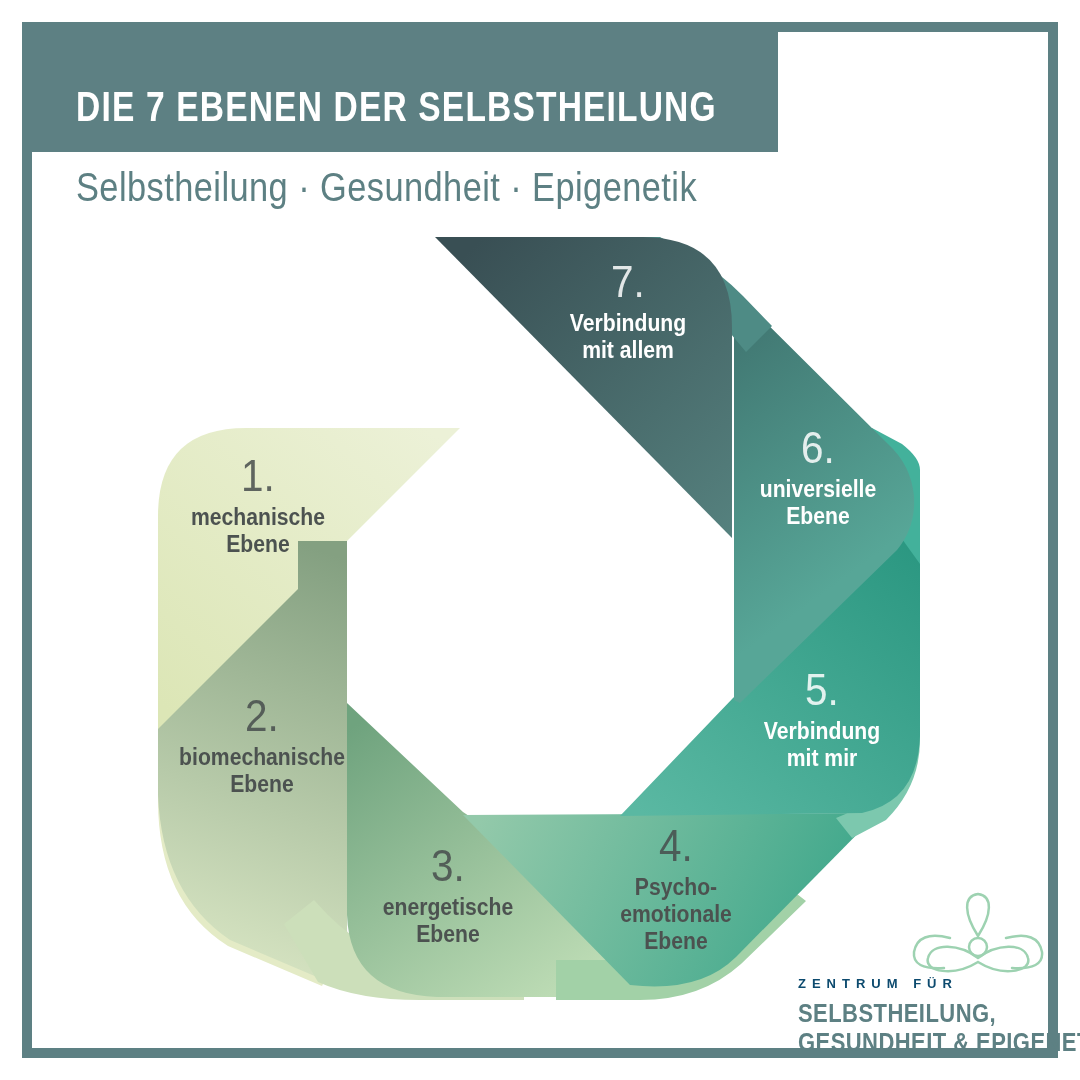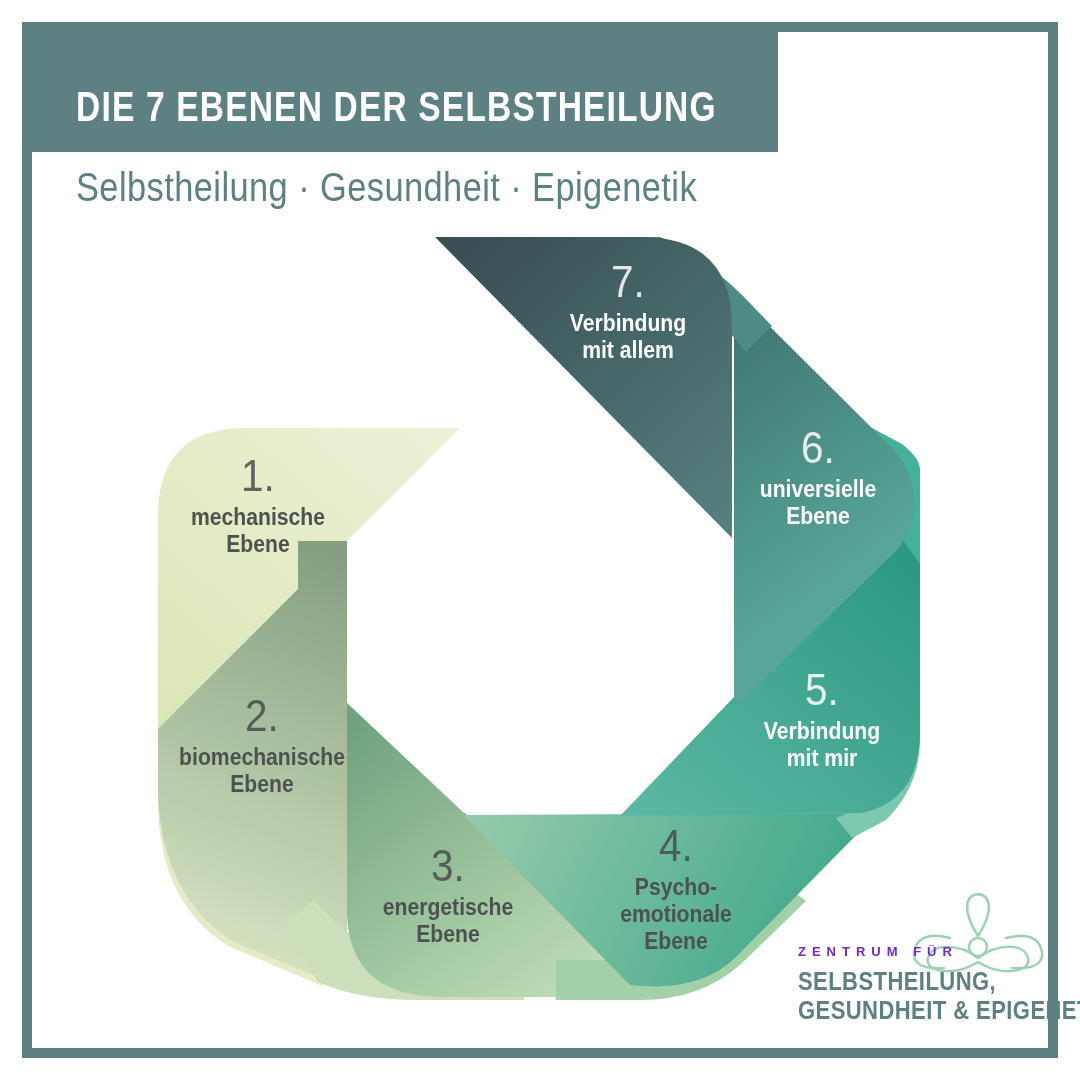"ZENTRUM FÜR" div.logo-eyebrow { color: #6d28d9 -> #0c4a6e; margin-top: none -> 32px }
